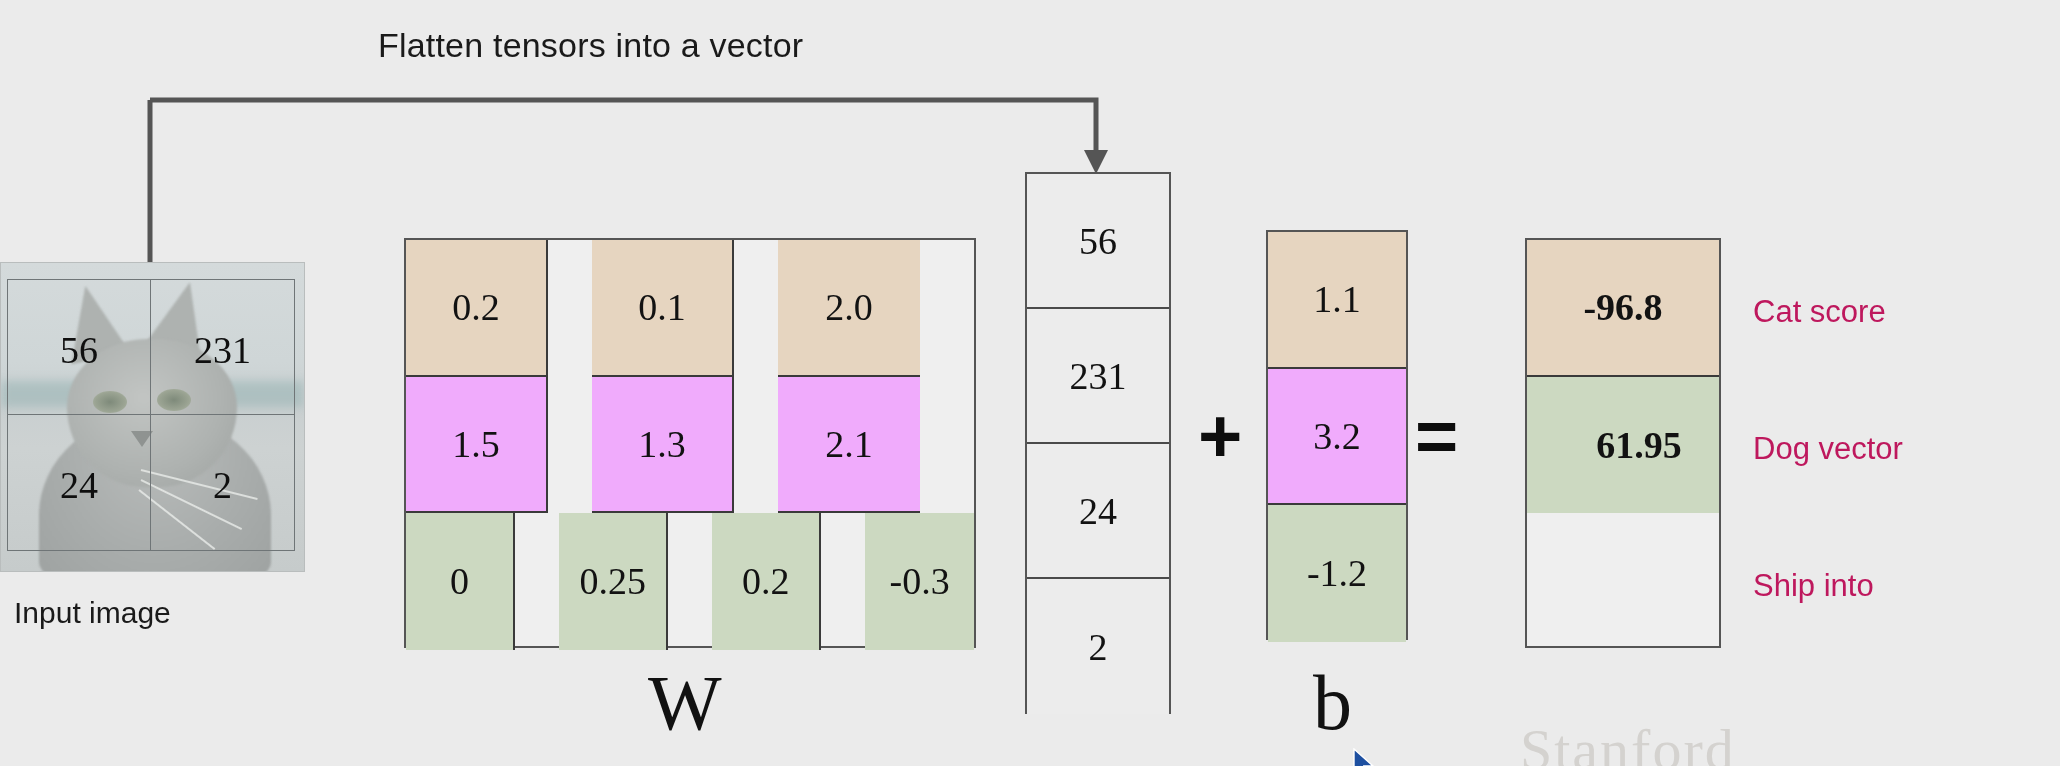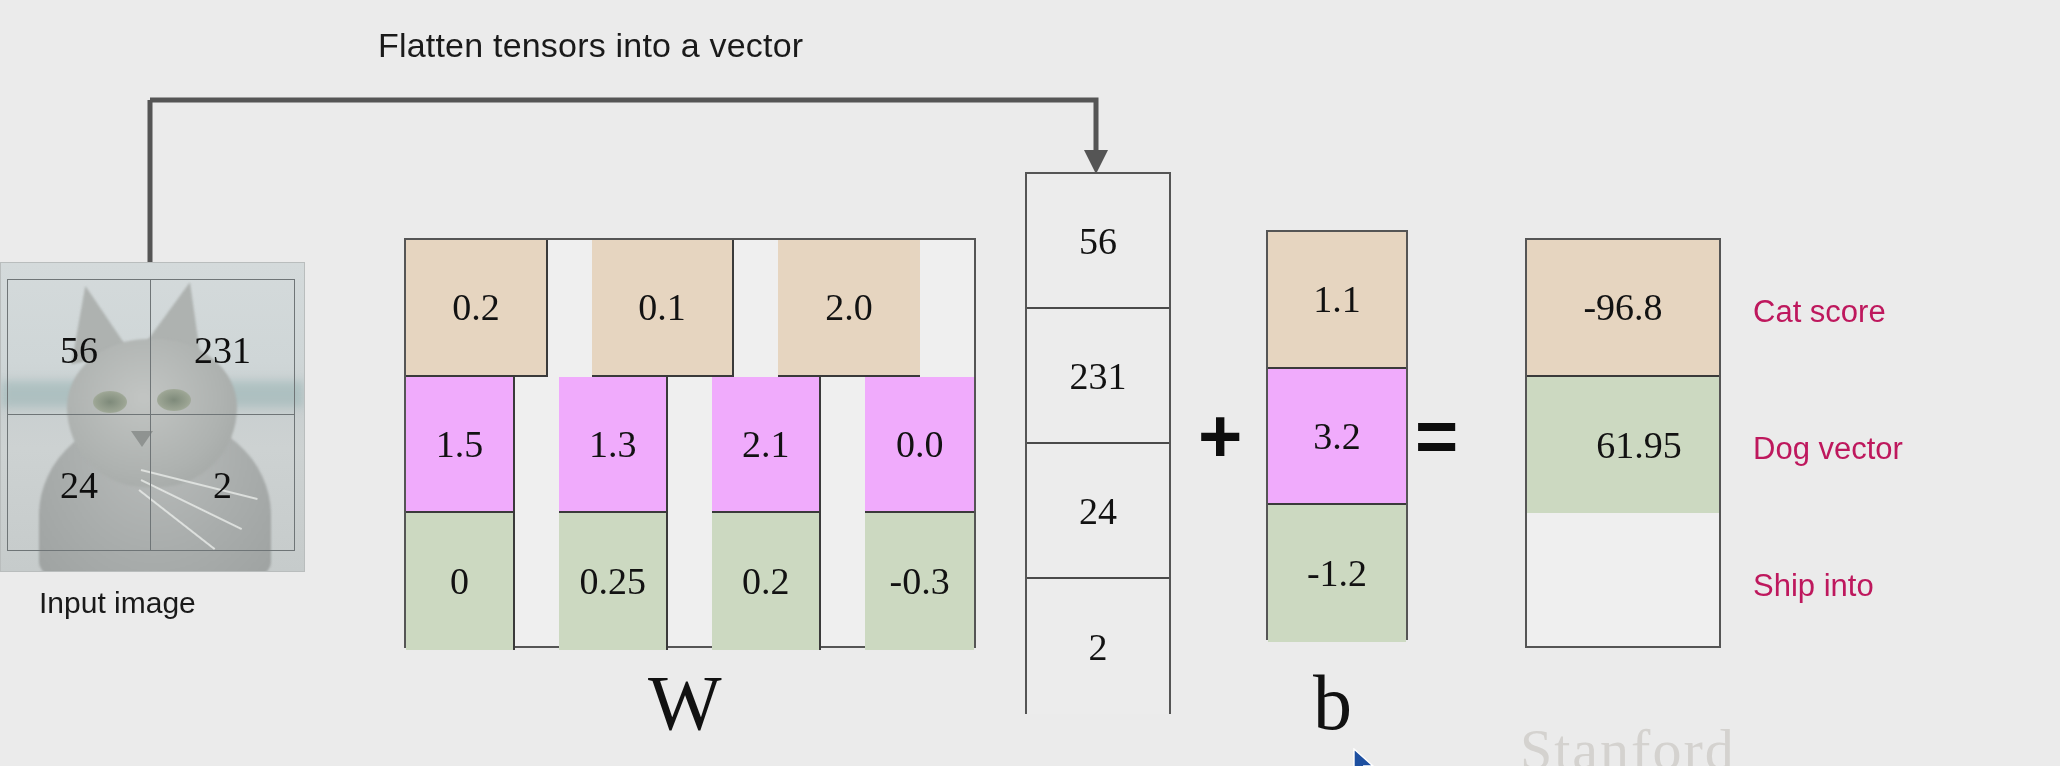"-96.8" #scores-vector .cell { font-weight: none -> bold }
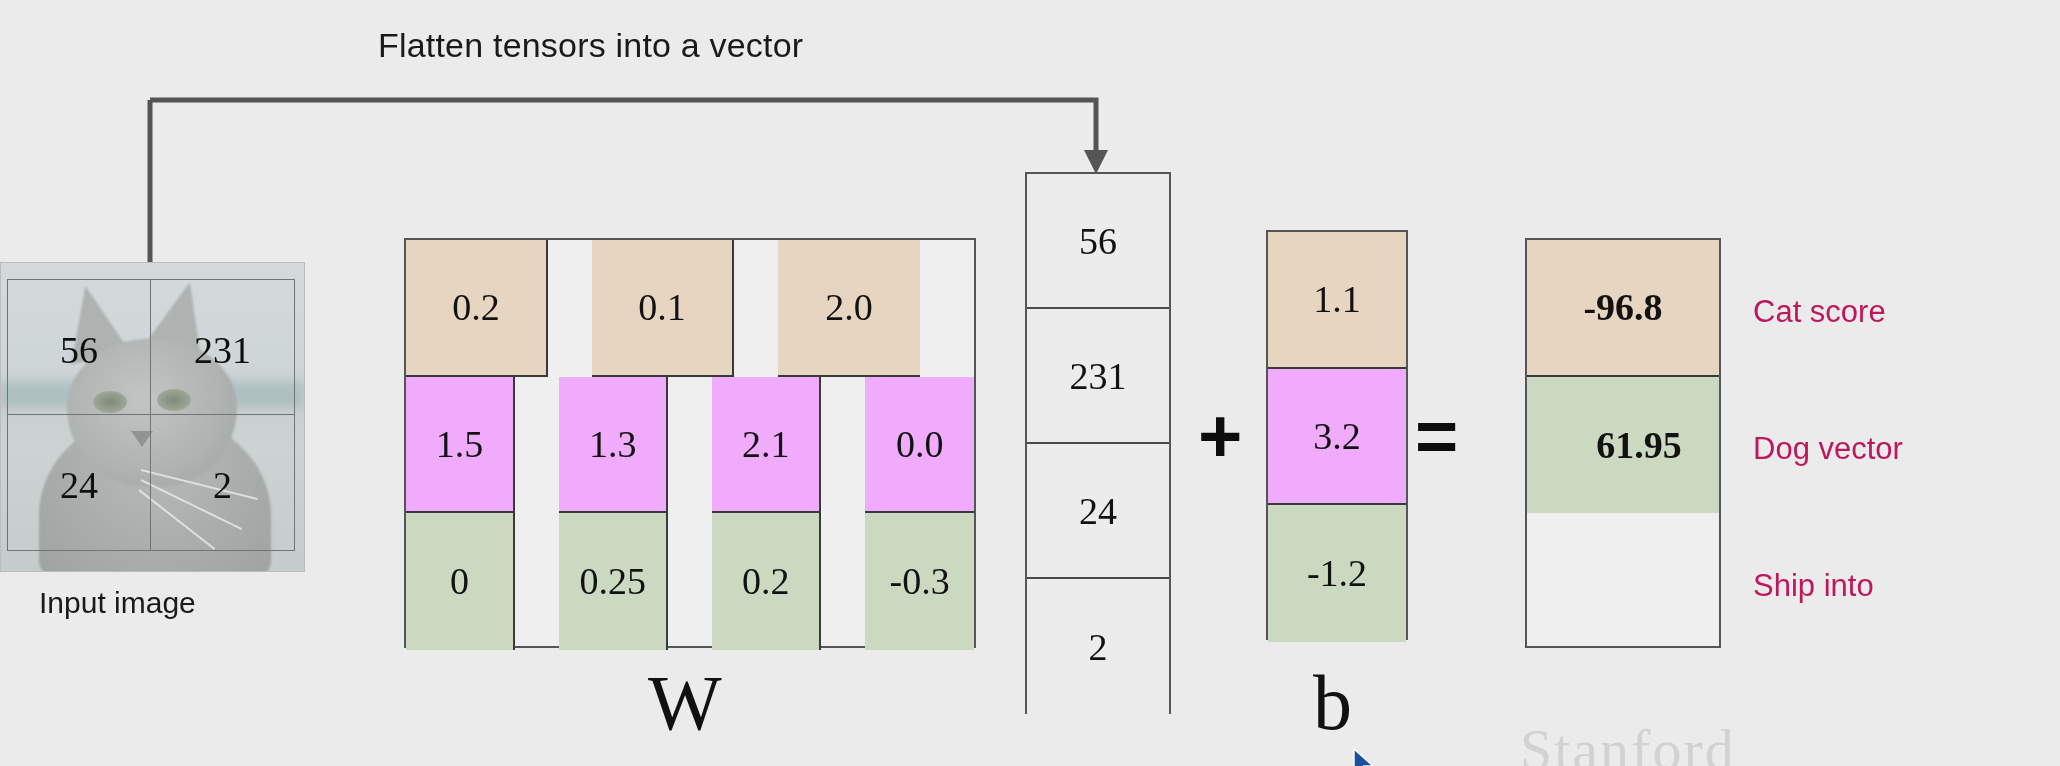"0.0" div.cell { html: <div>0.0</div> -> none }
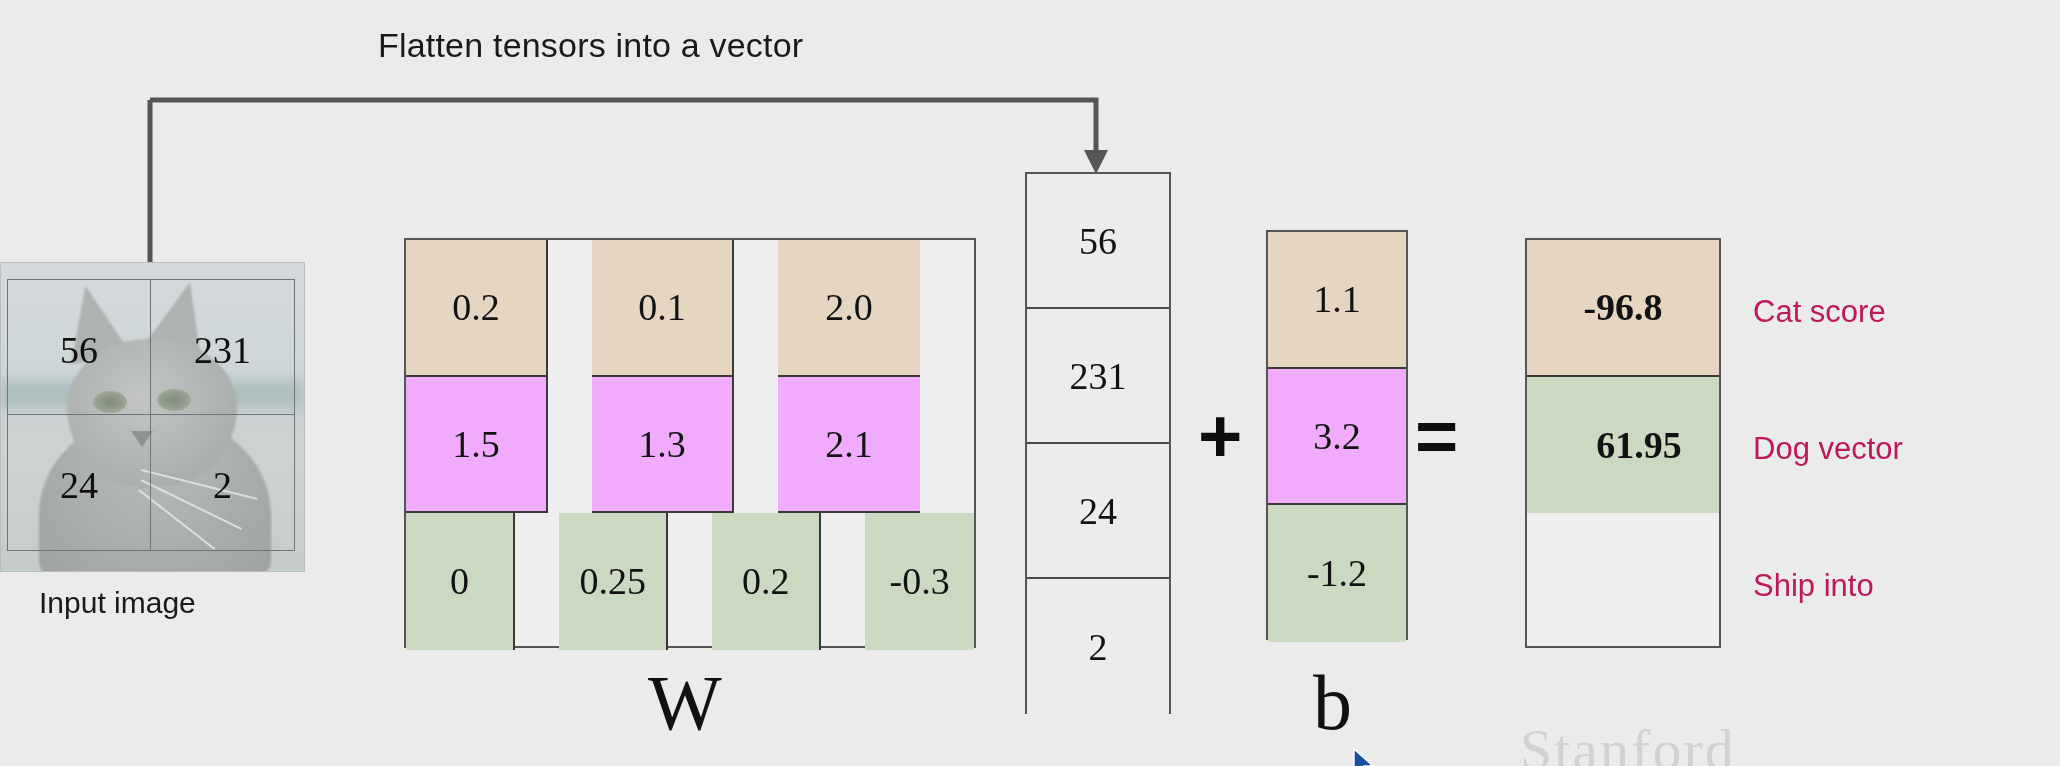"Input image" #input-image-caption { margin-top: 14px -> 24px; padding-left: 39px -> 14px }
